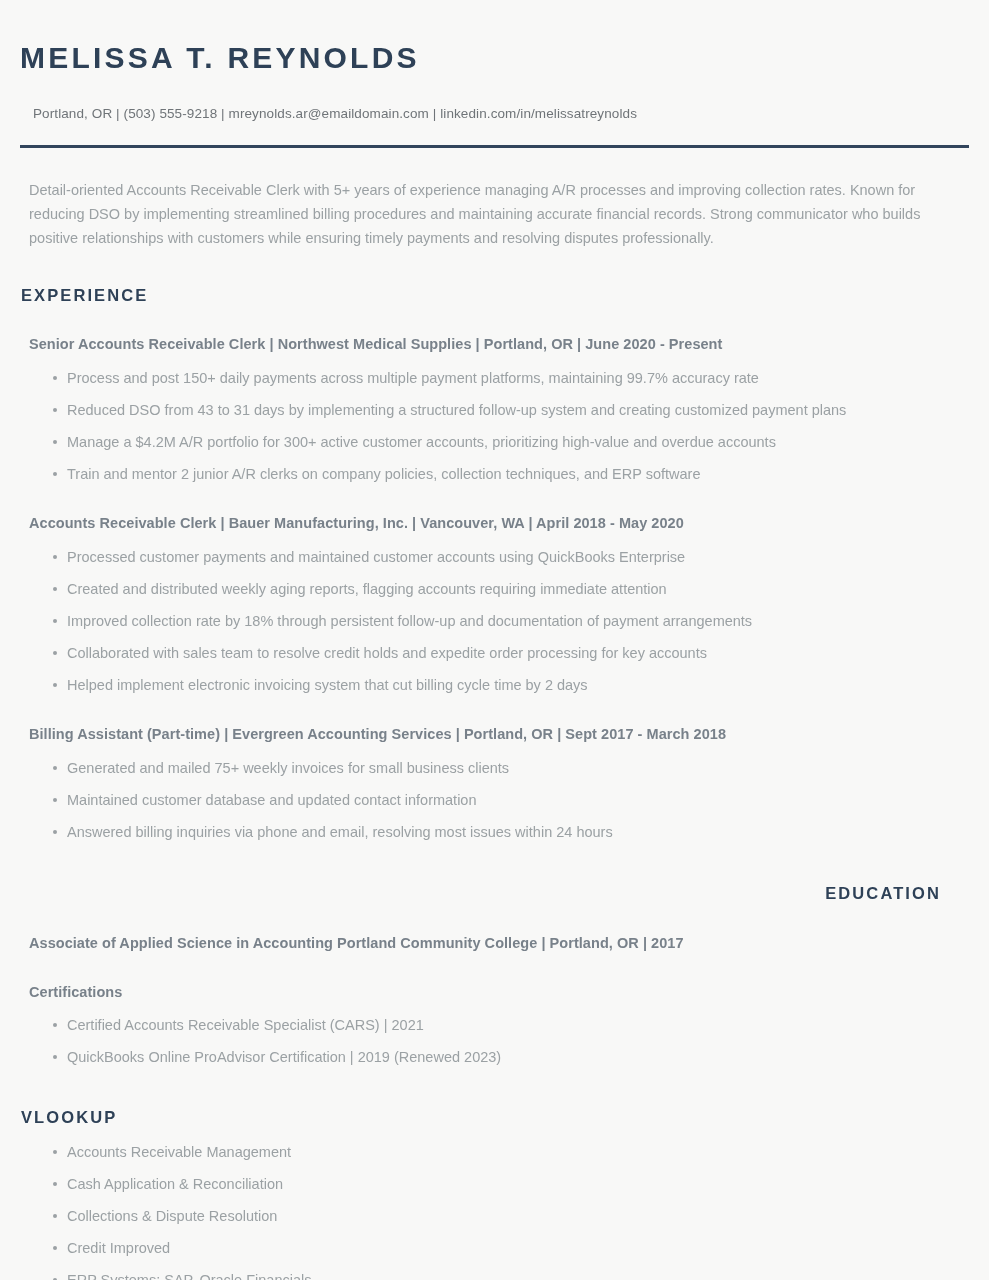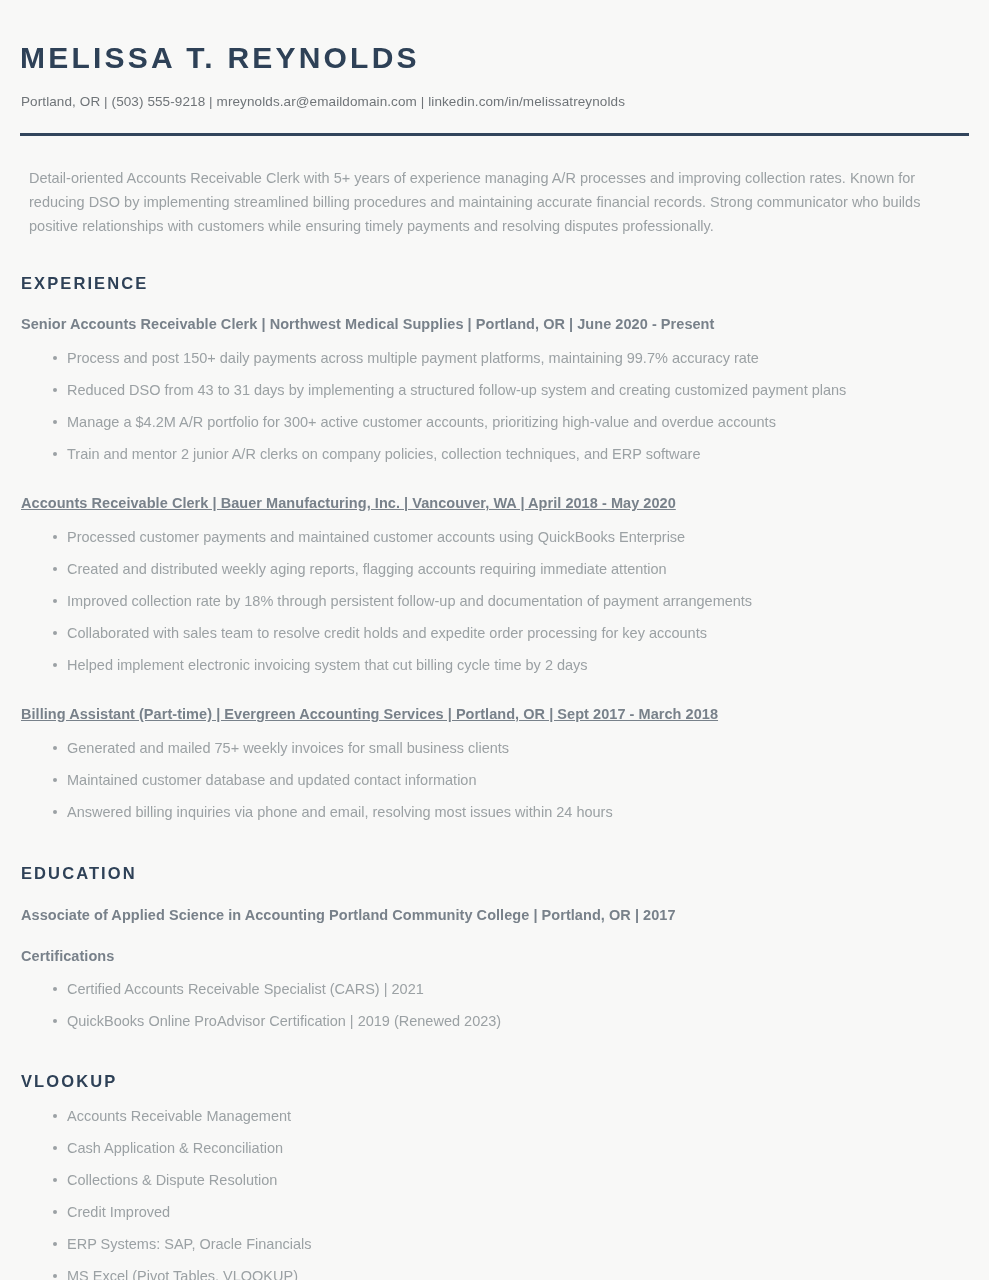"Portland, OR | (503) 555-9218" .contact { margin: 0 -> 12px }
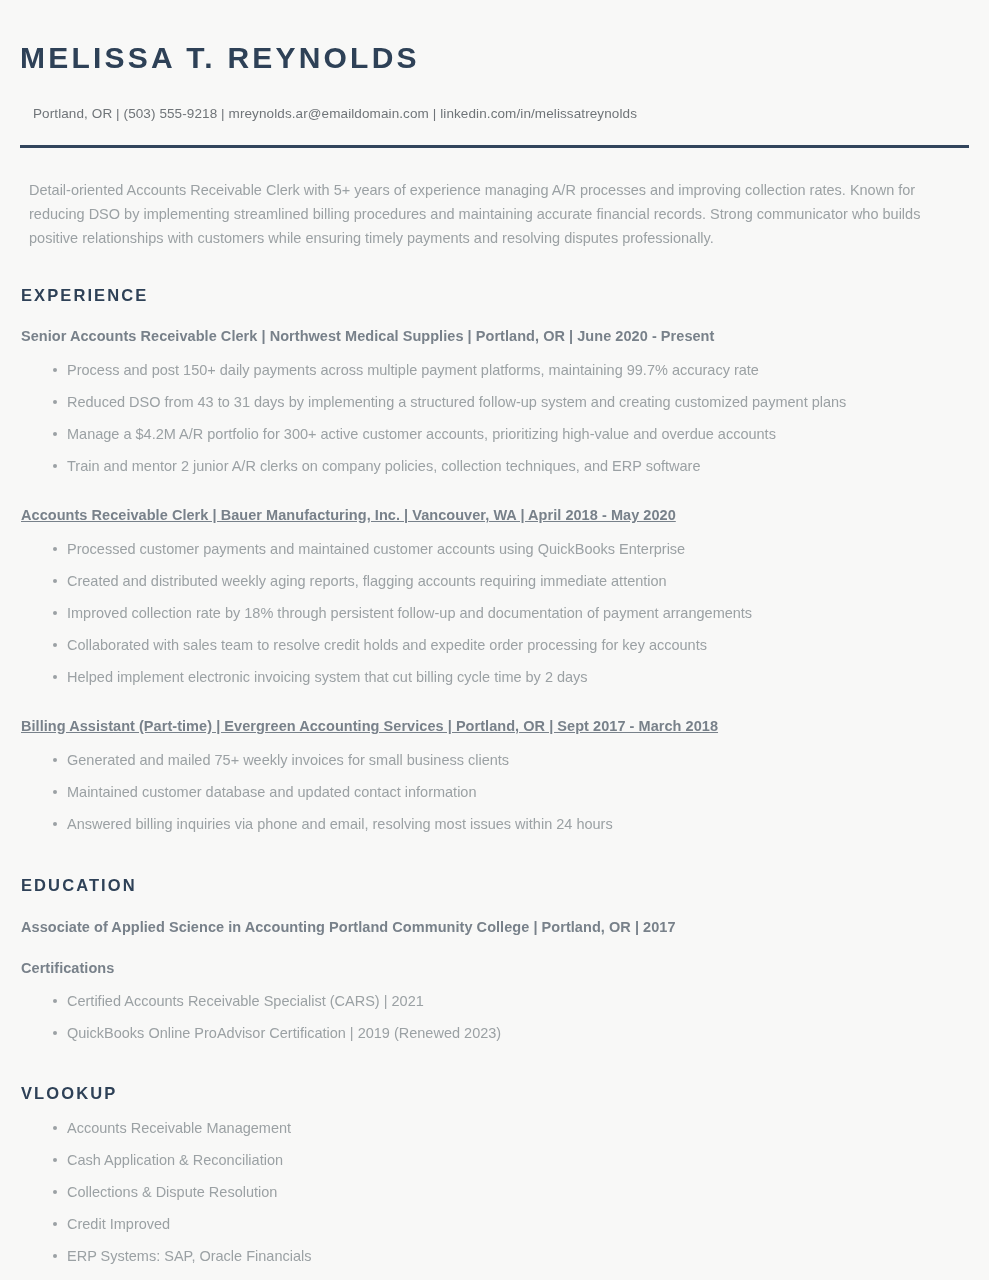"Senior Accounts Receivable Clerk |" .entry-heading { margin: 0 -> 8px }
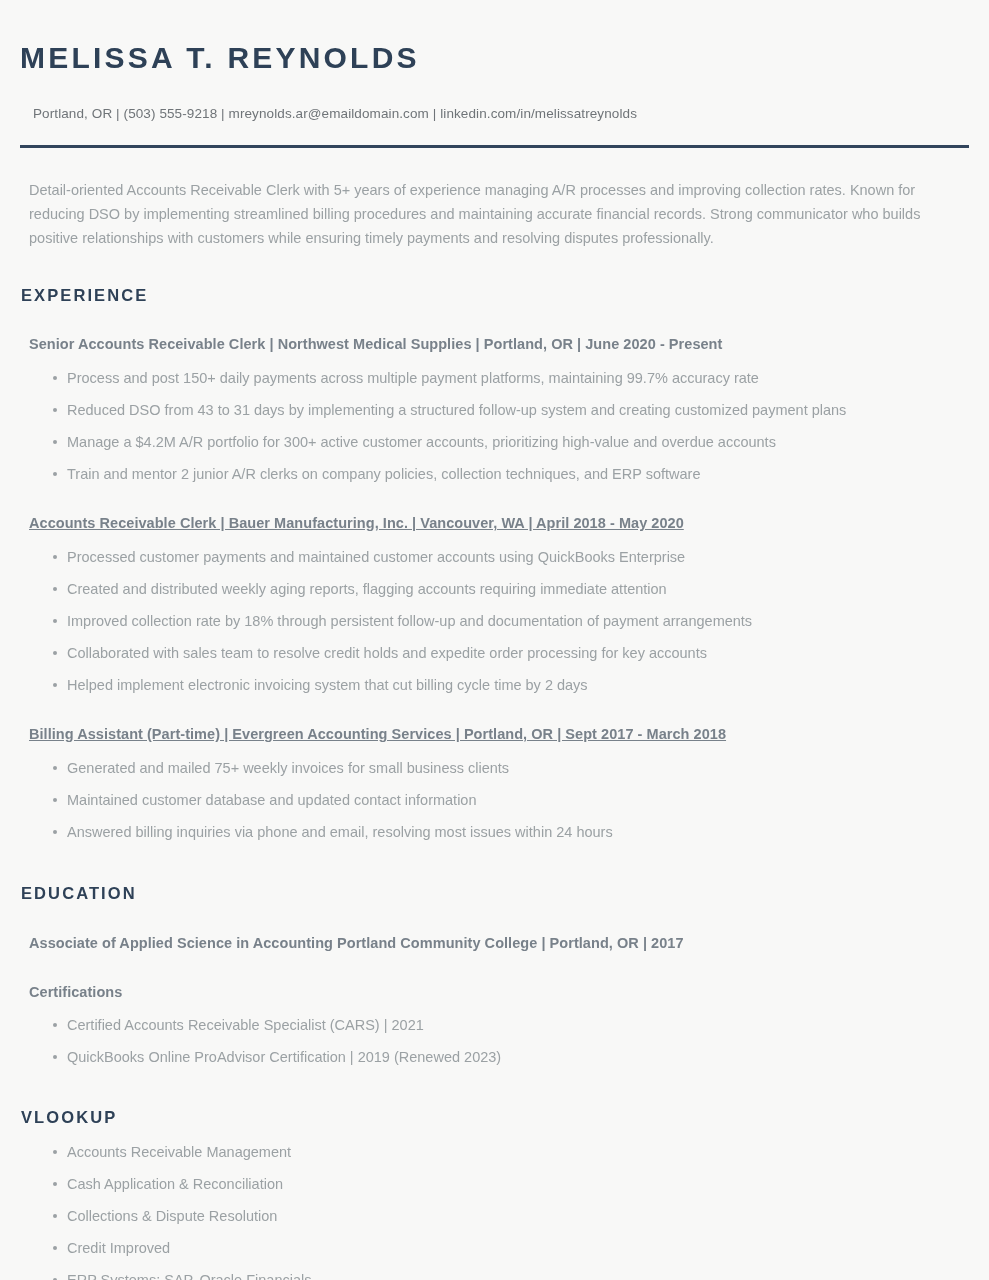"Accounts Receivable Clerk | Bauer" .exp-block + .exp-block .entry-heading { text-decoration: underline -> none }
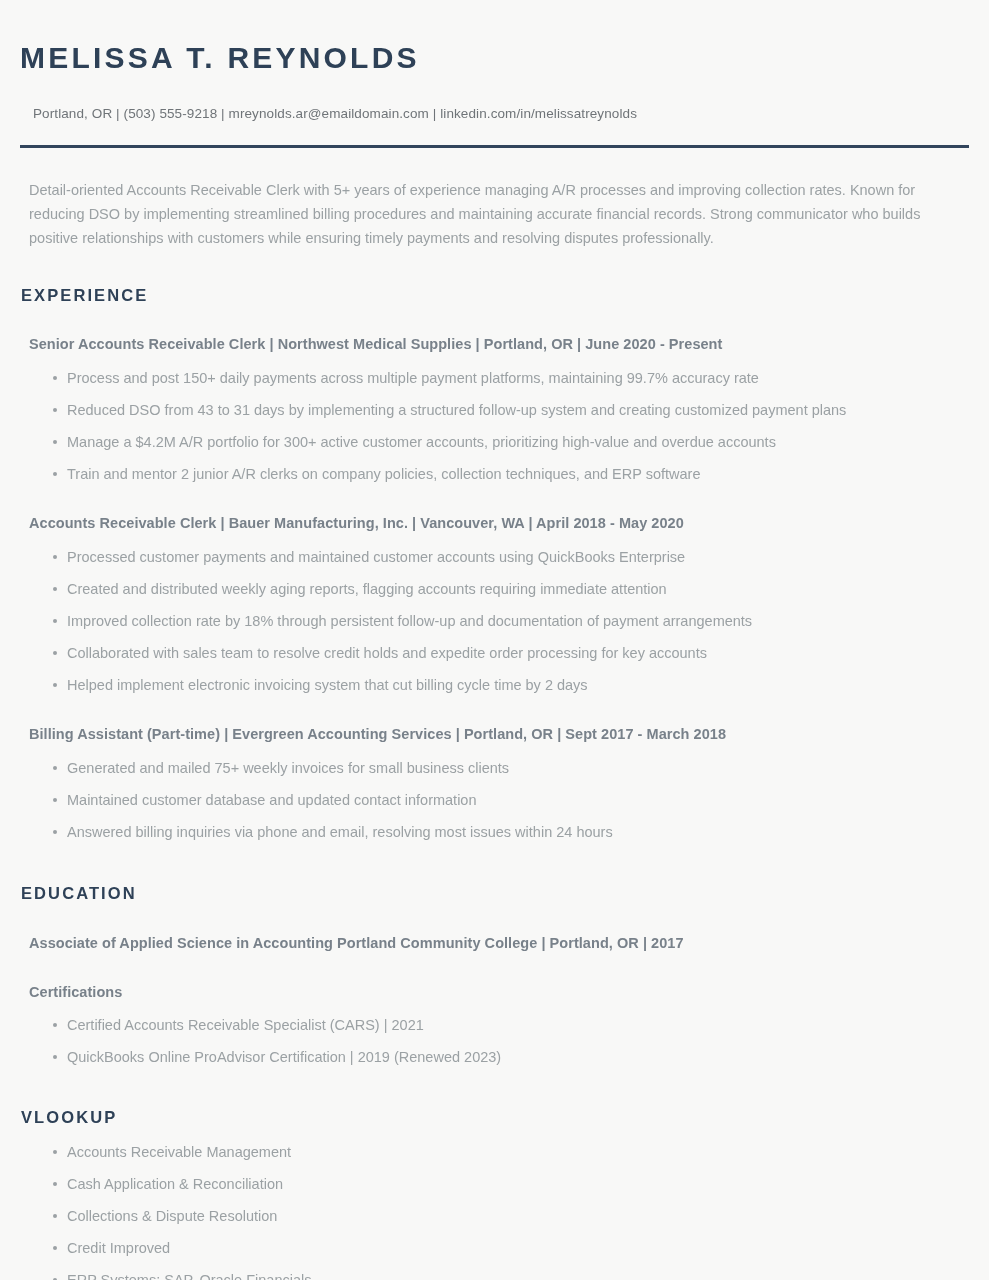"EDUCATION" .section-education { text-align: none -> right }
